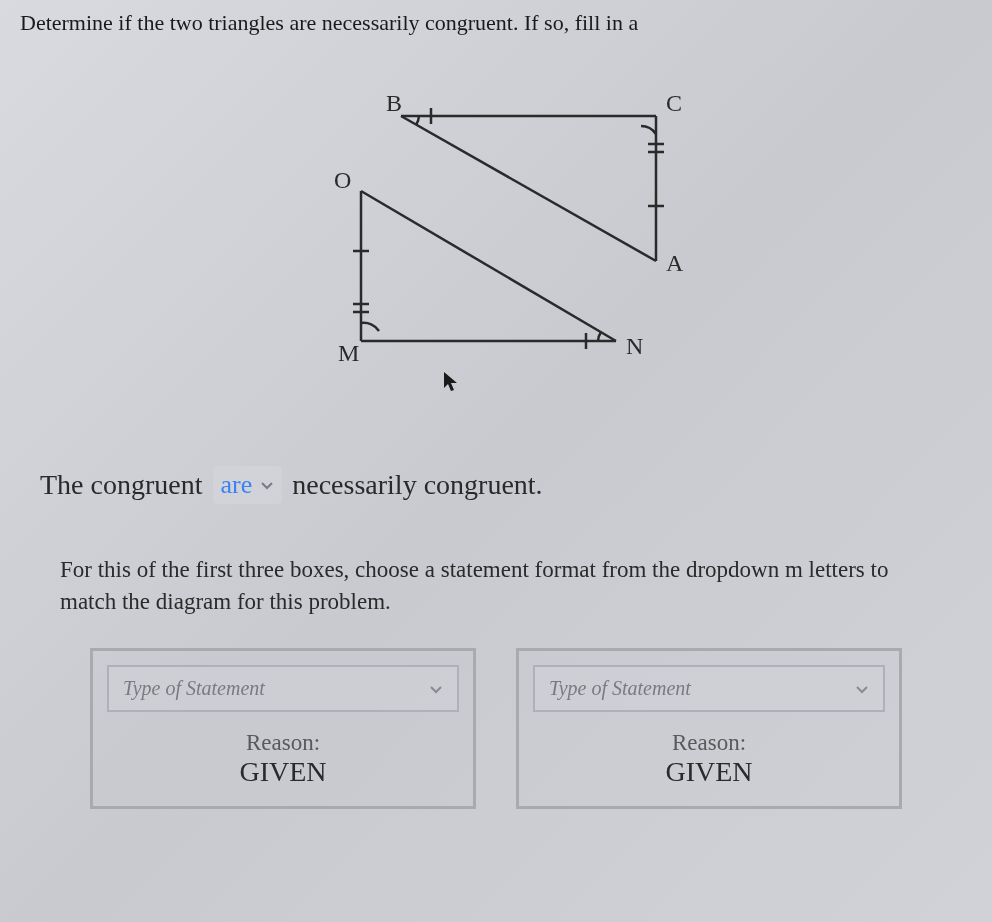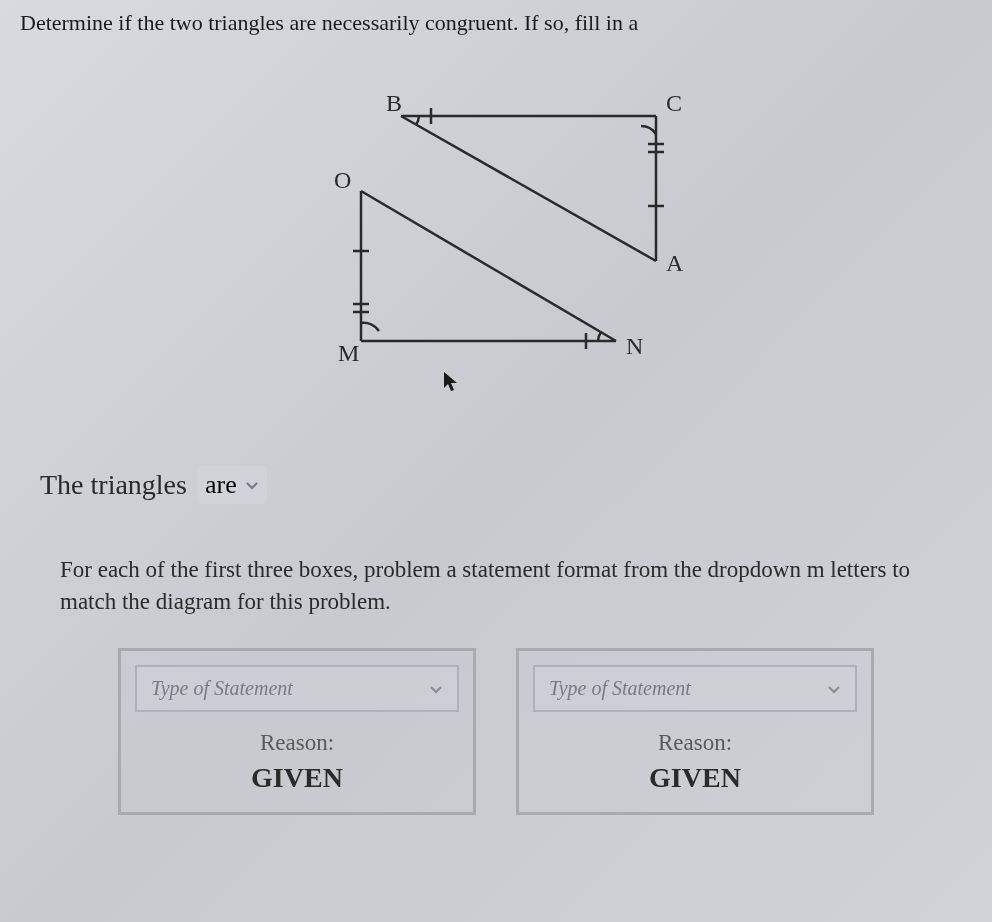"The triangles" span { text: triangles -> congruent }
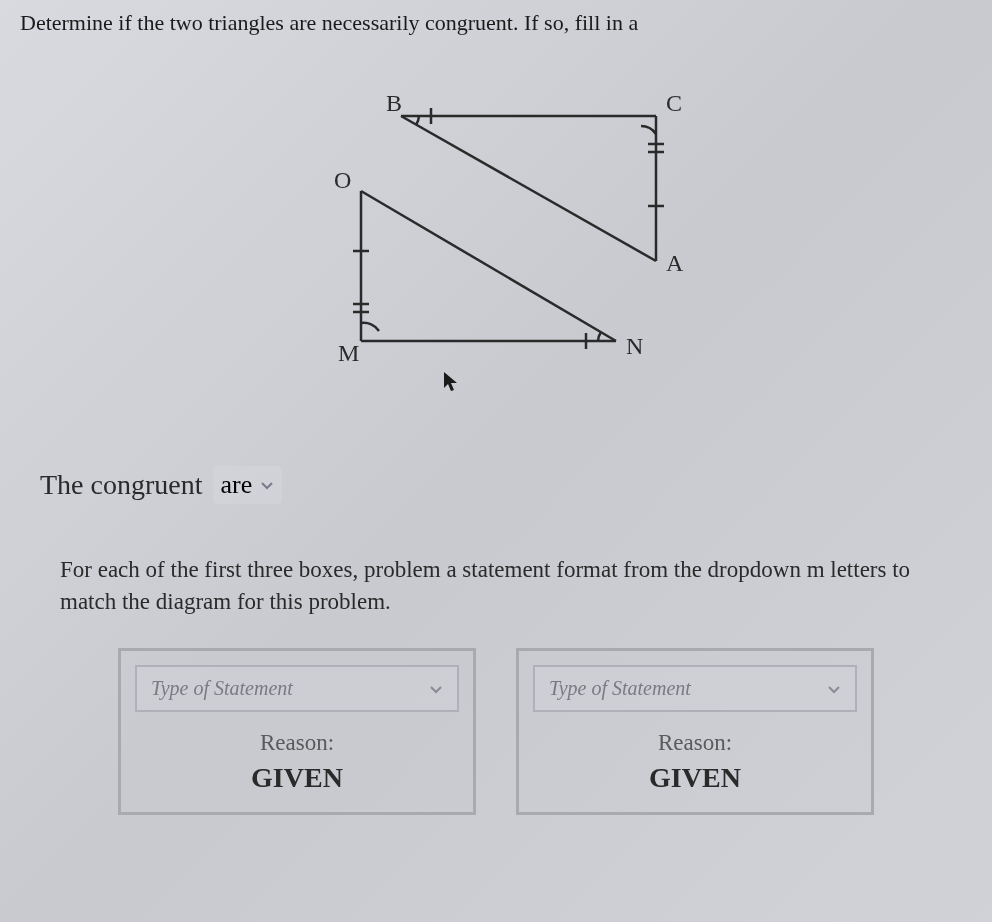"are" .dropdown-inline { color: #000000 -> #3b82f6 }
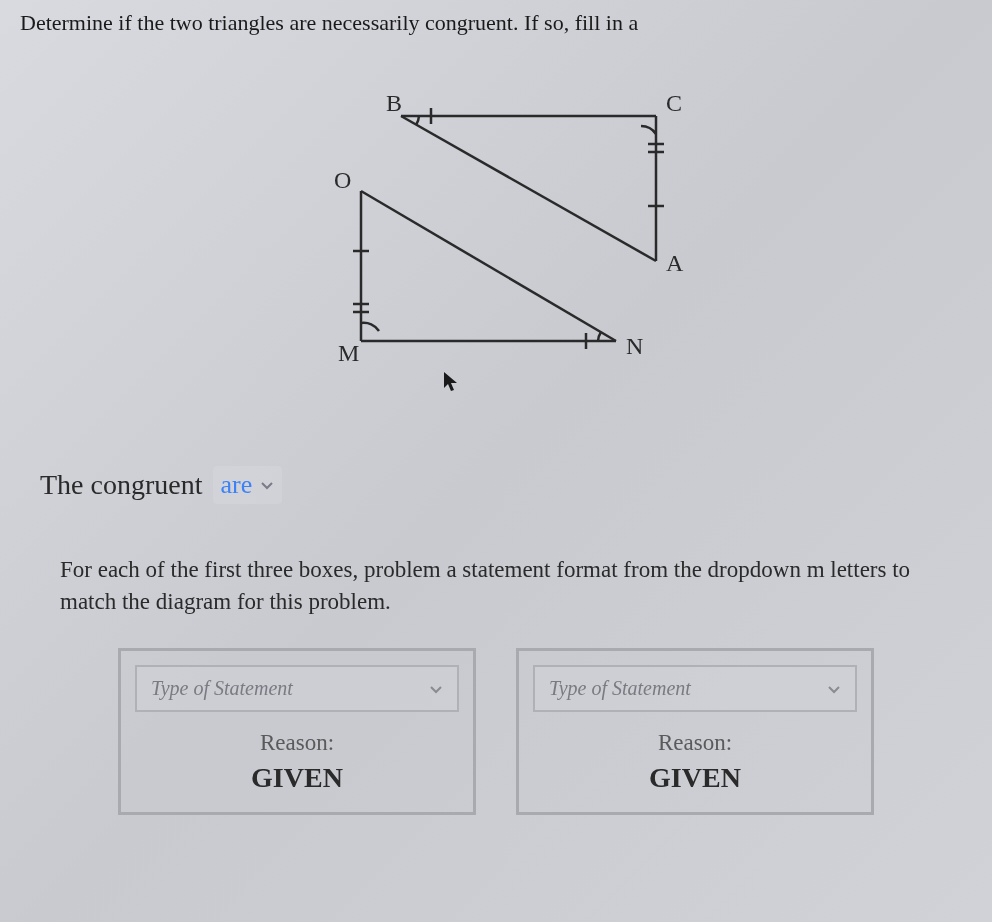"necessarily congruent." span { html: none -> <span>necessarily congruent.</span> }
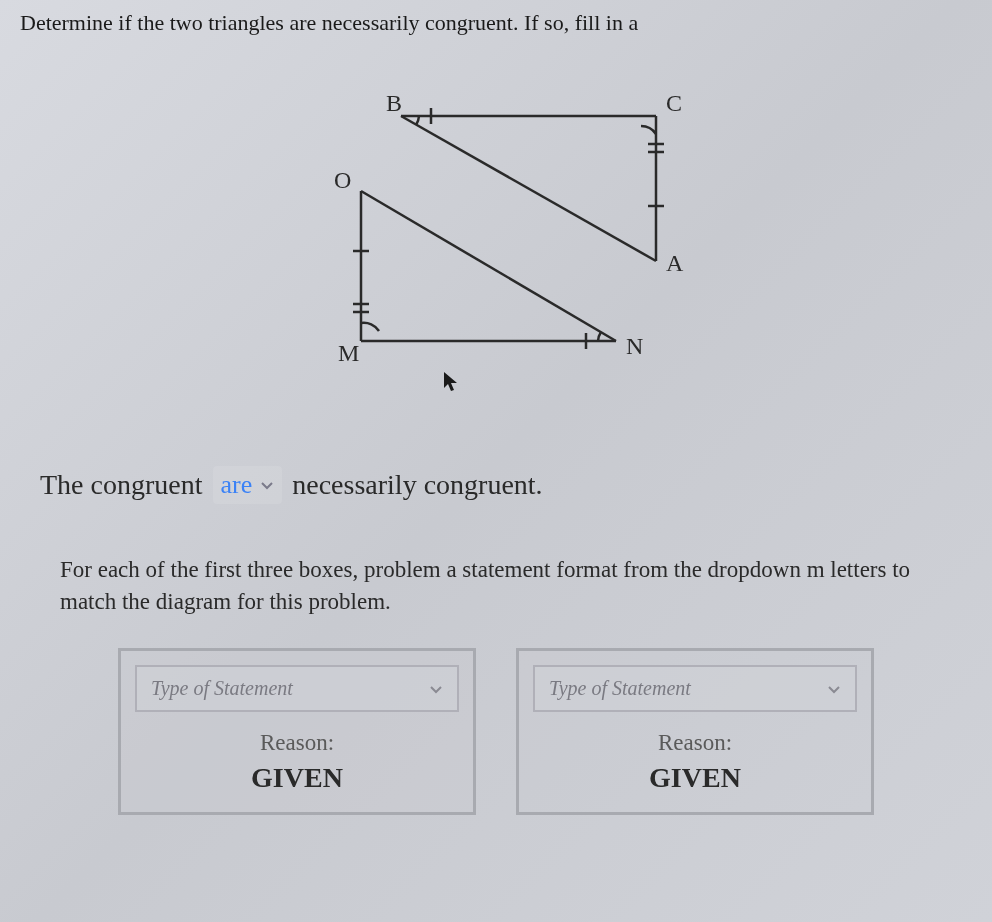"For each of the first" div.instruction-text { text: each of the first three boxes, problem -> this of the first three boxes, choose }
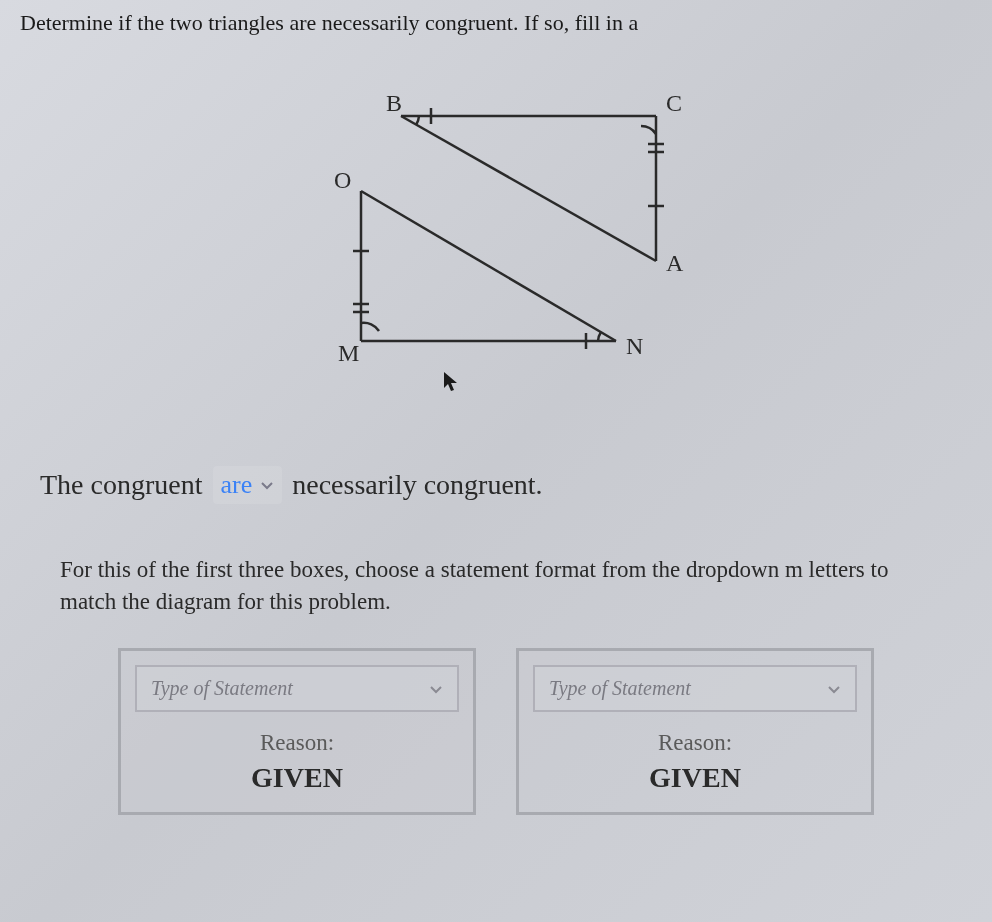"Type of Statement" .proof-boxes { padding: 0 118px -> 0 90px }
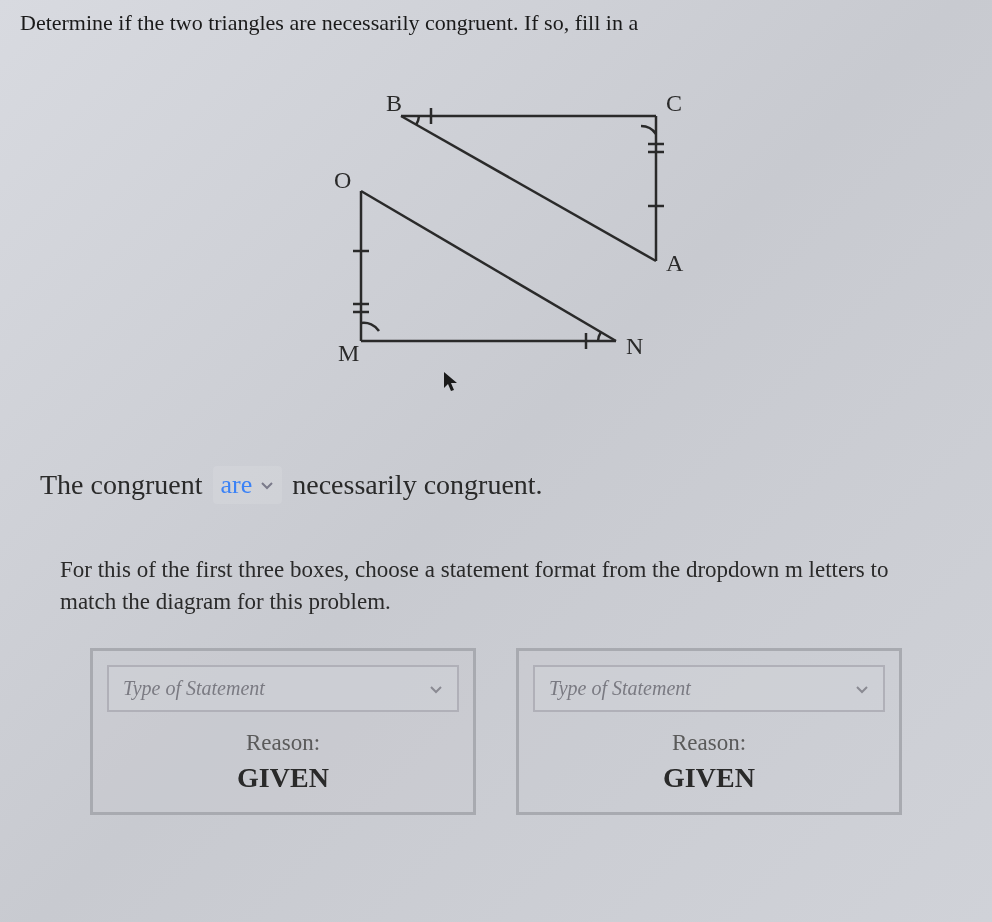"GIVEN" .reason-value { font-weight: bold -> none; margin-top: 6px -> none }
